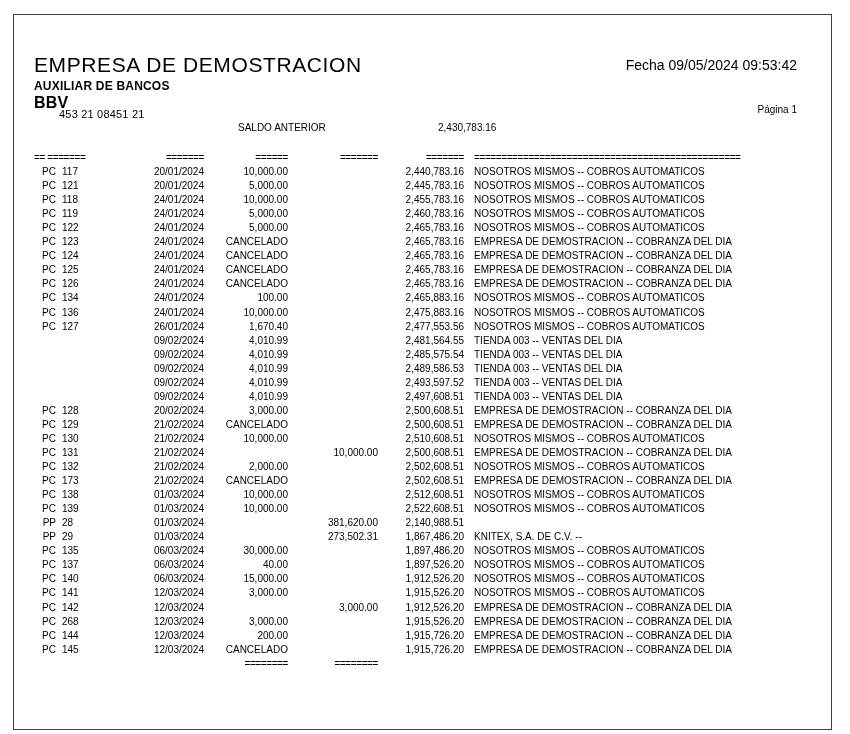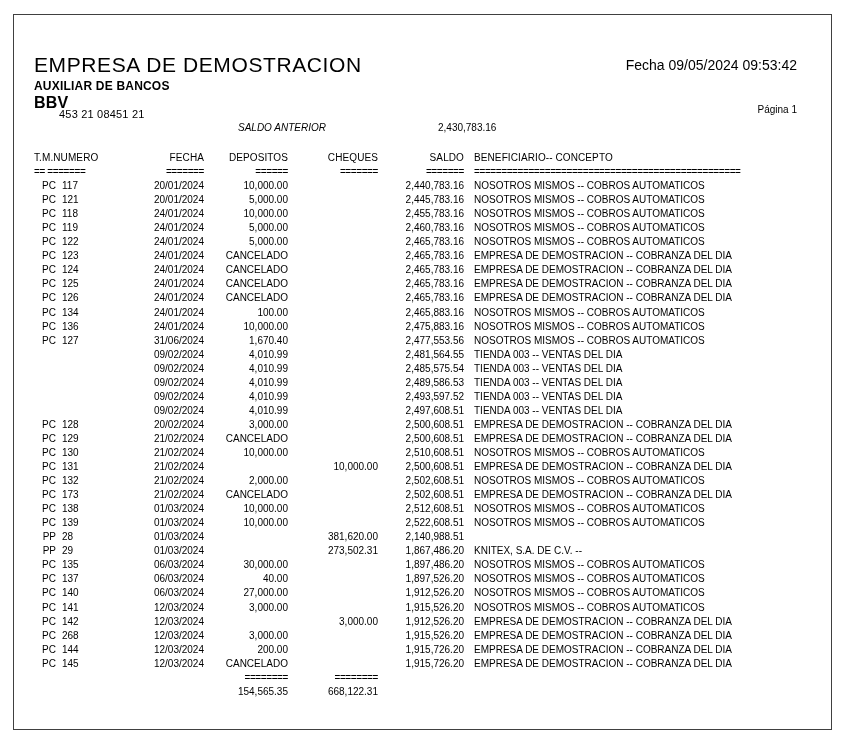"SALDO ANTERIOR" .prev-balance-label { font-style: italic -> none }
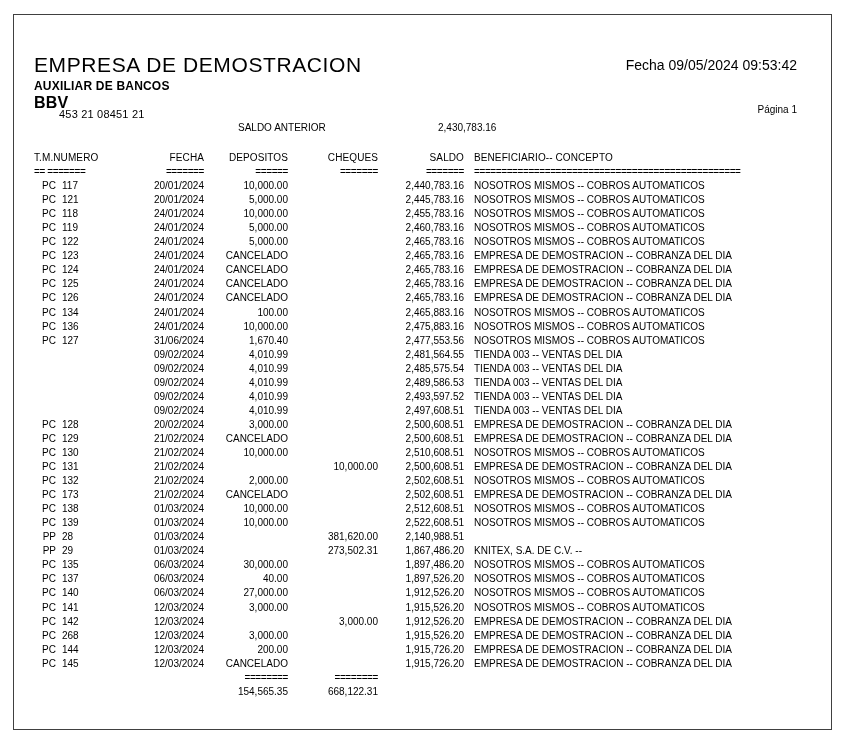"T.M.NUMERO" div.row { html: <div> <span>T.M.NUMERO</span> <span>FECHA</span> <span>DEPOSITOS</span> <span>CHEQUES</span> <span>SALDO</span> <span>BENEFICIARIO-- CONCEPTO</span> </div> -> none }
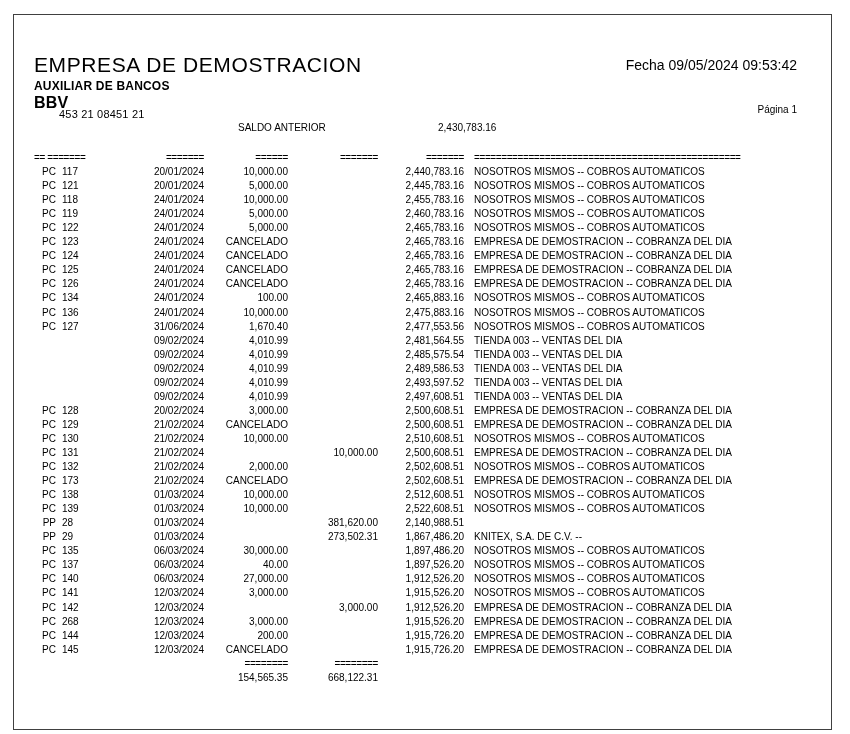"31/06/2024" span.c { text: 31/06/2024 -> 26/01/2024 }
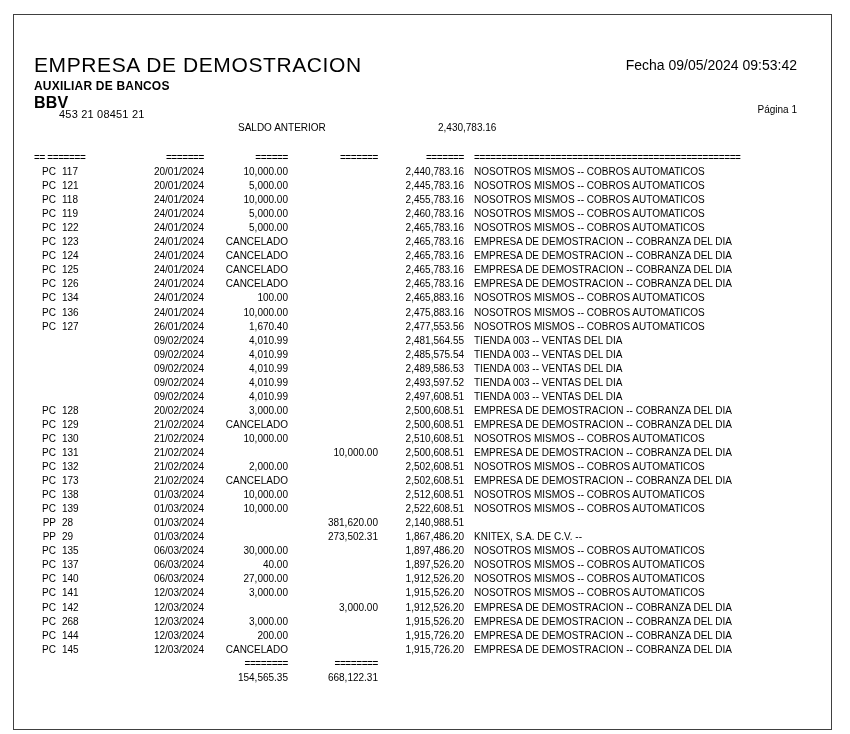"27,000.00" span.c { text: 27,000.00 -> 15,000.00 }
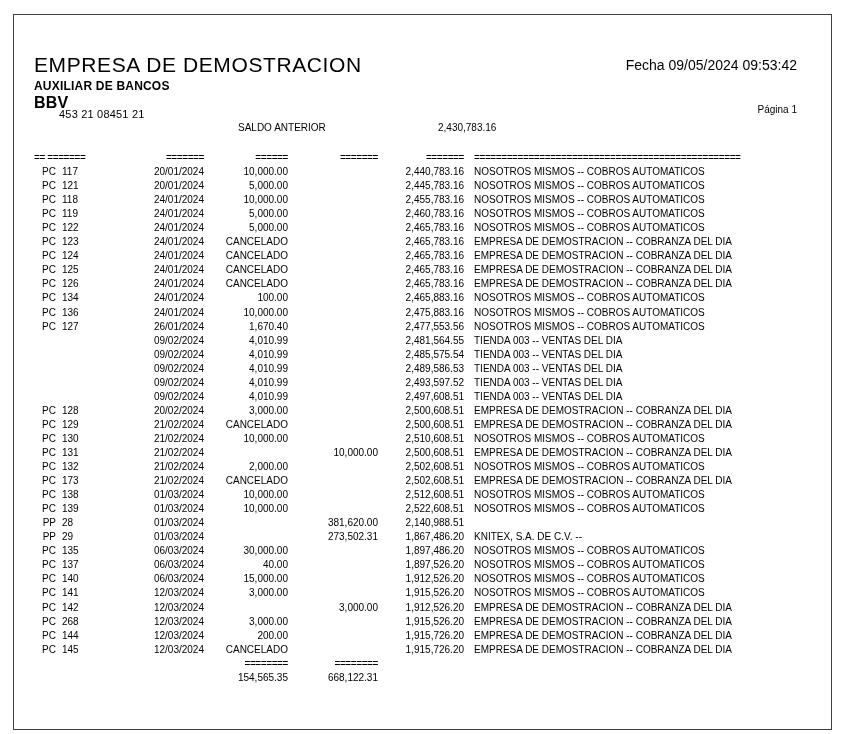"154,565.35" div.row { html: <div> <span>154,565.35</span> <span>668,122.31</span> </div> -> none }
